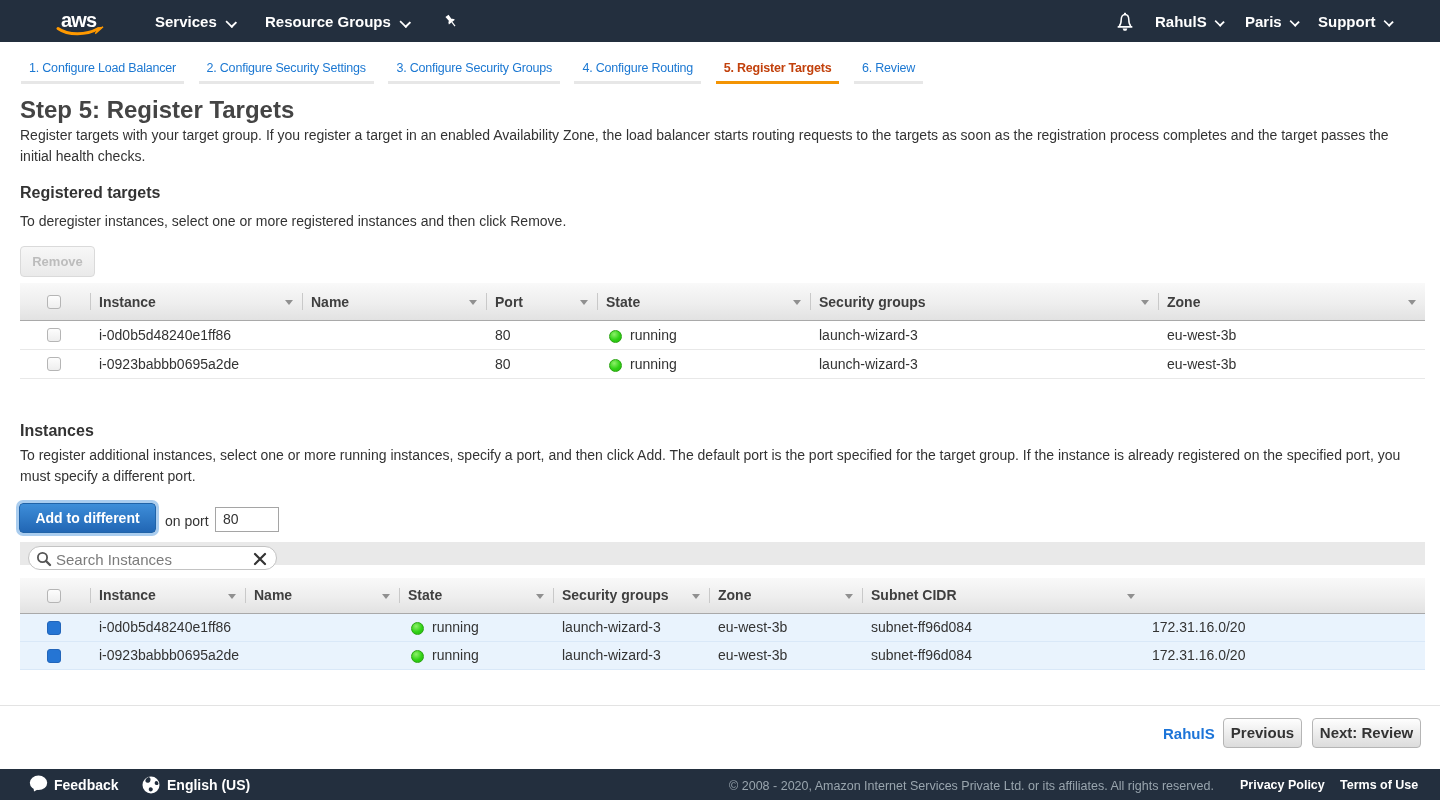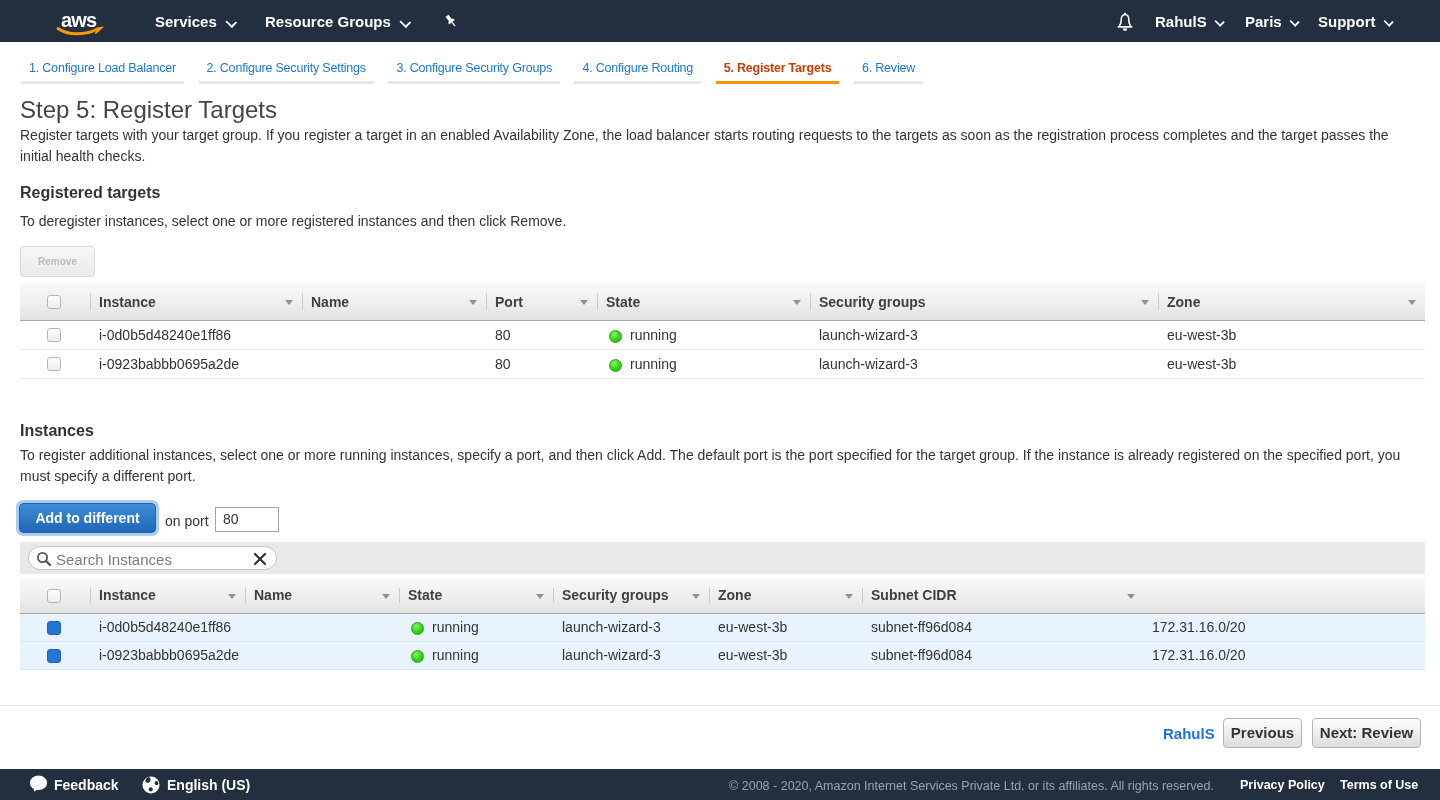"Step 5: Register Targets" h1 { font-weight: normal -> bold }
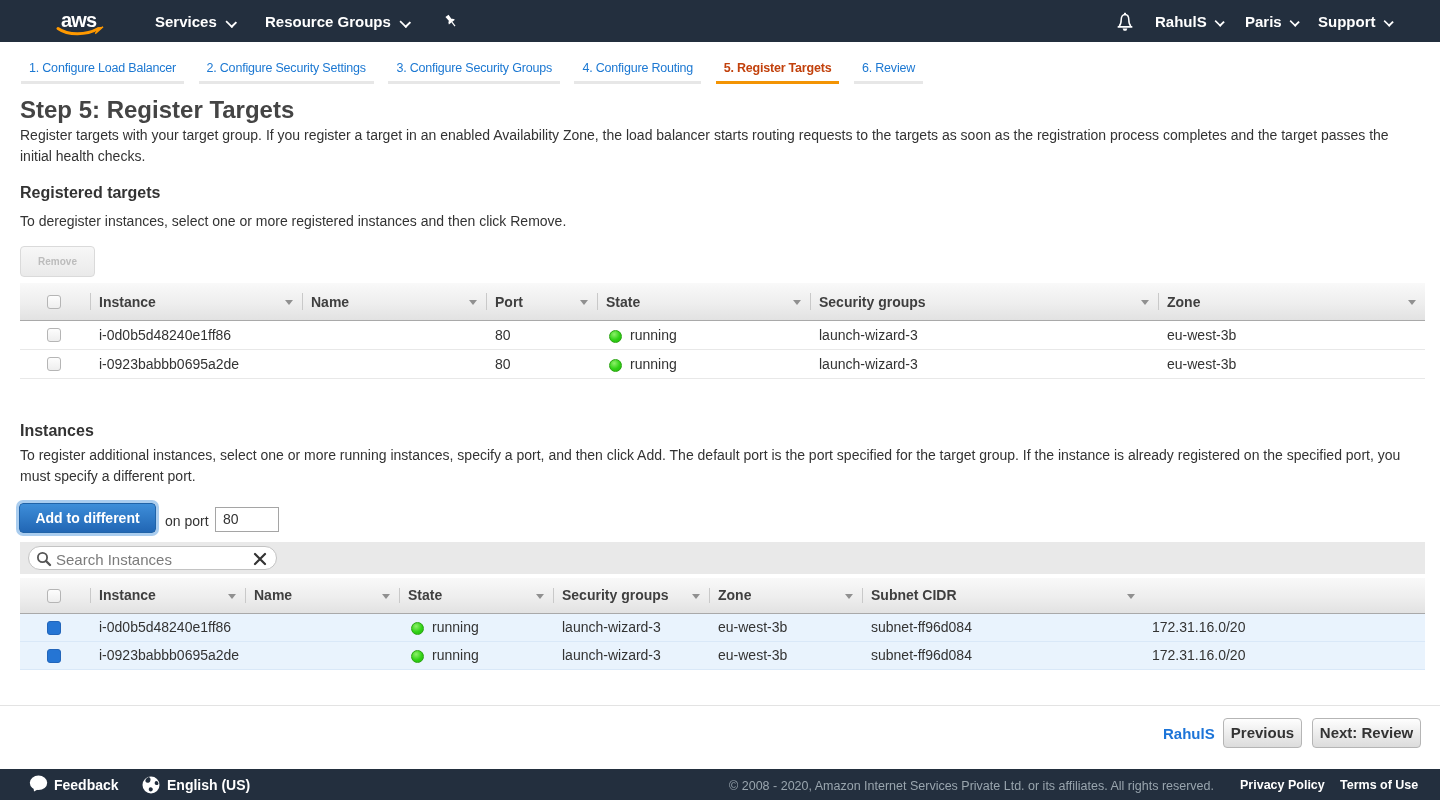"Remove" #removebtn { font-size: 10px -> 13px }
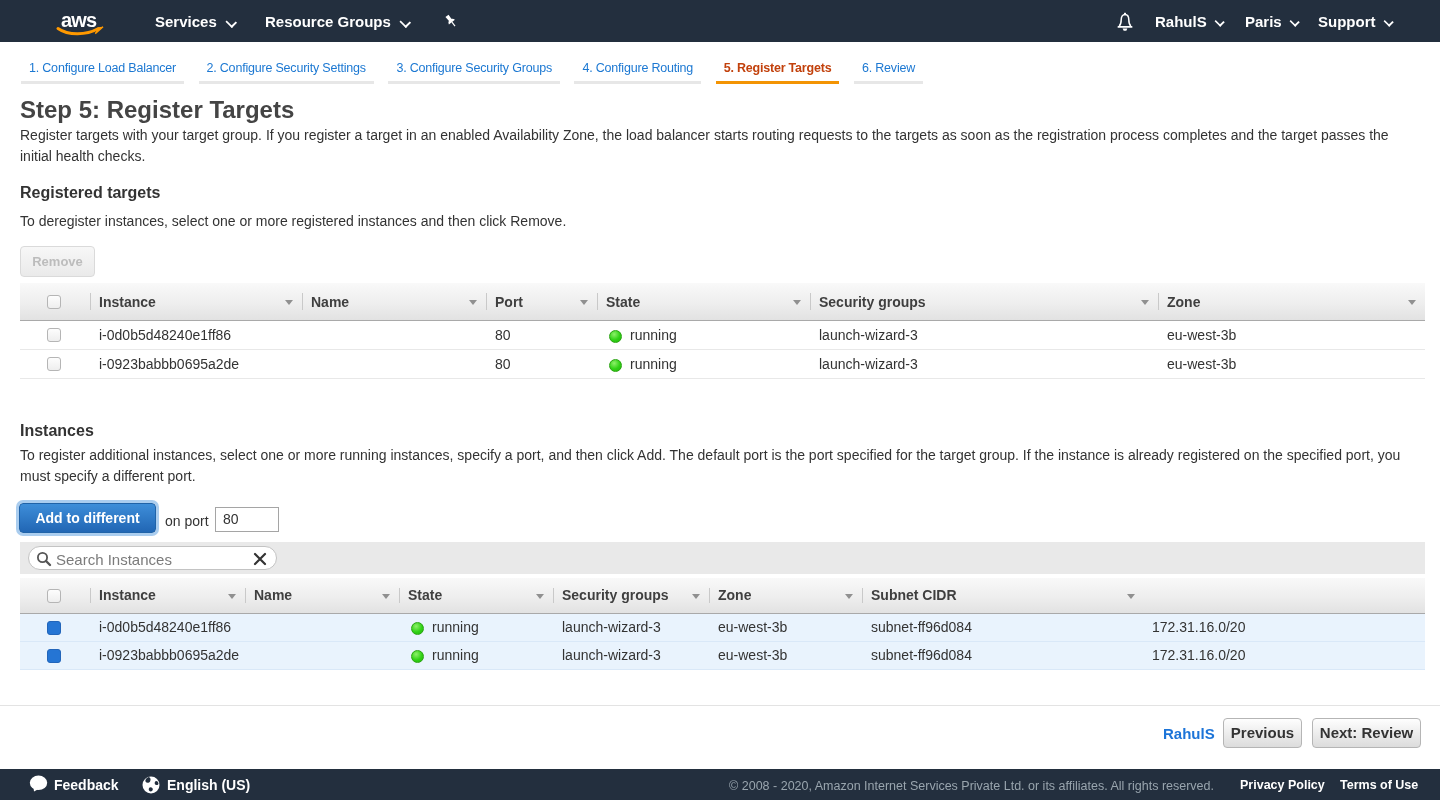"Search Instances" #t2band { height: 32px -> 23px }
